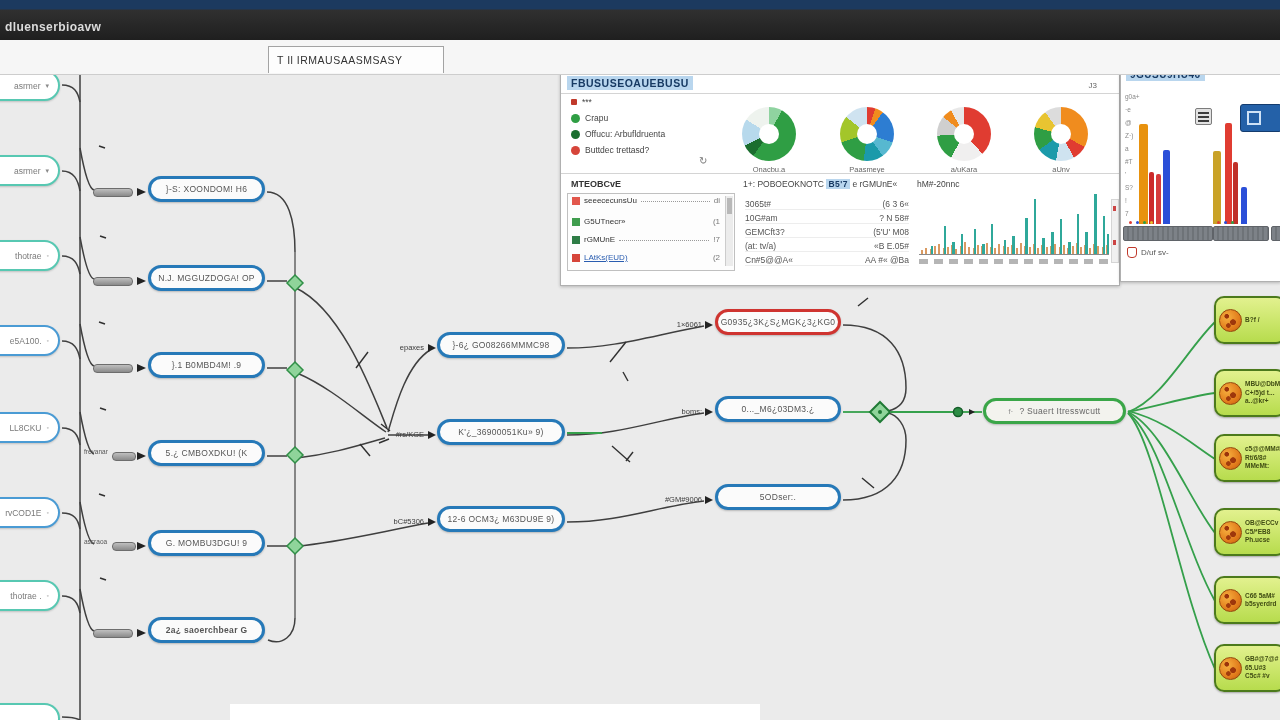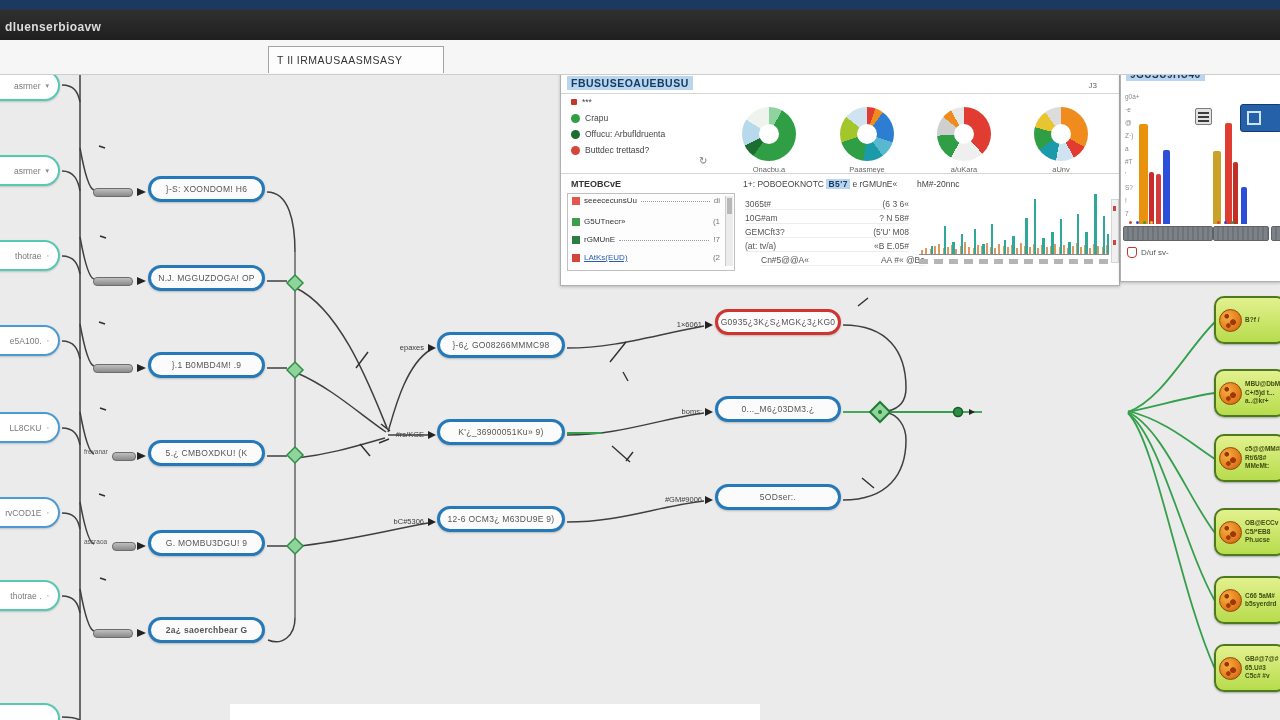"Cn#5@@A«" div.trow { left: 200px -> 184px }
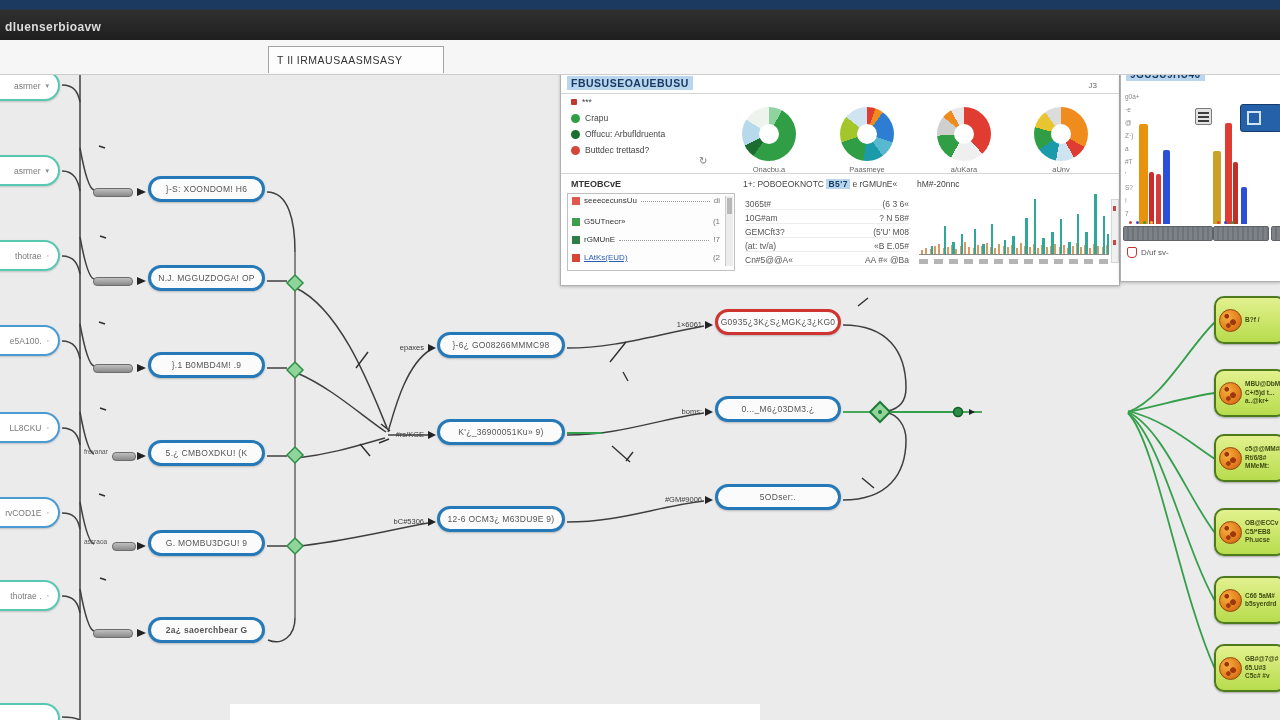"? Suaert Itresswcutt" div.n2 { html: none -> <div> <div>f·</div> <div>? Suaert Itresswcutt</div> </div> }
